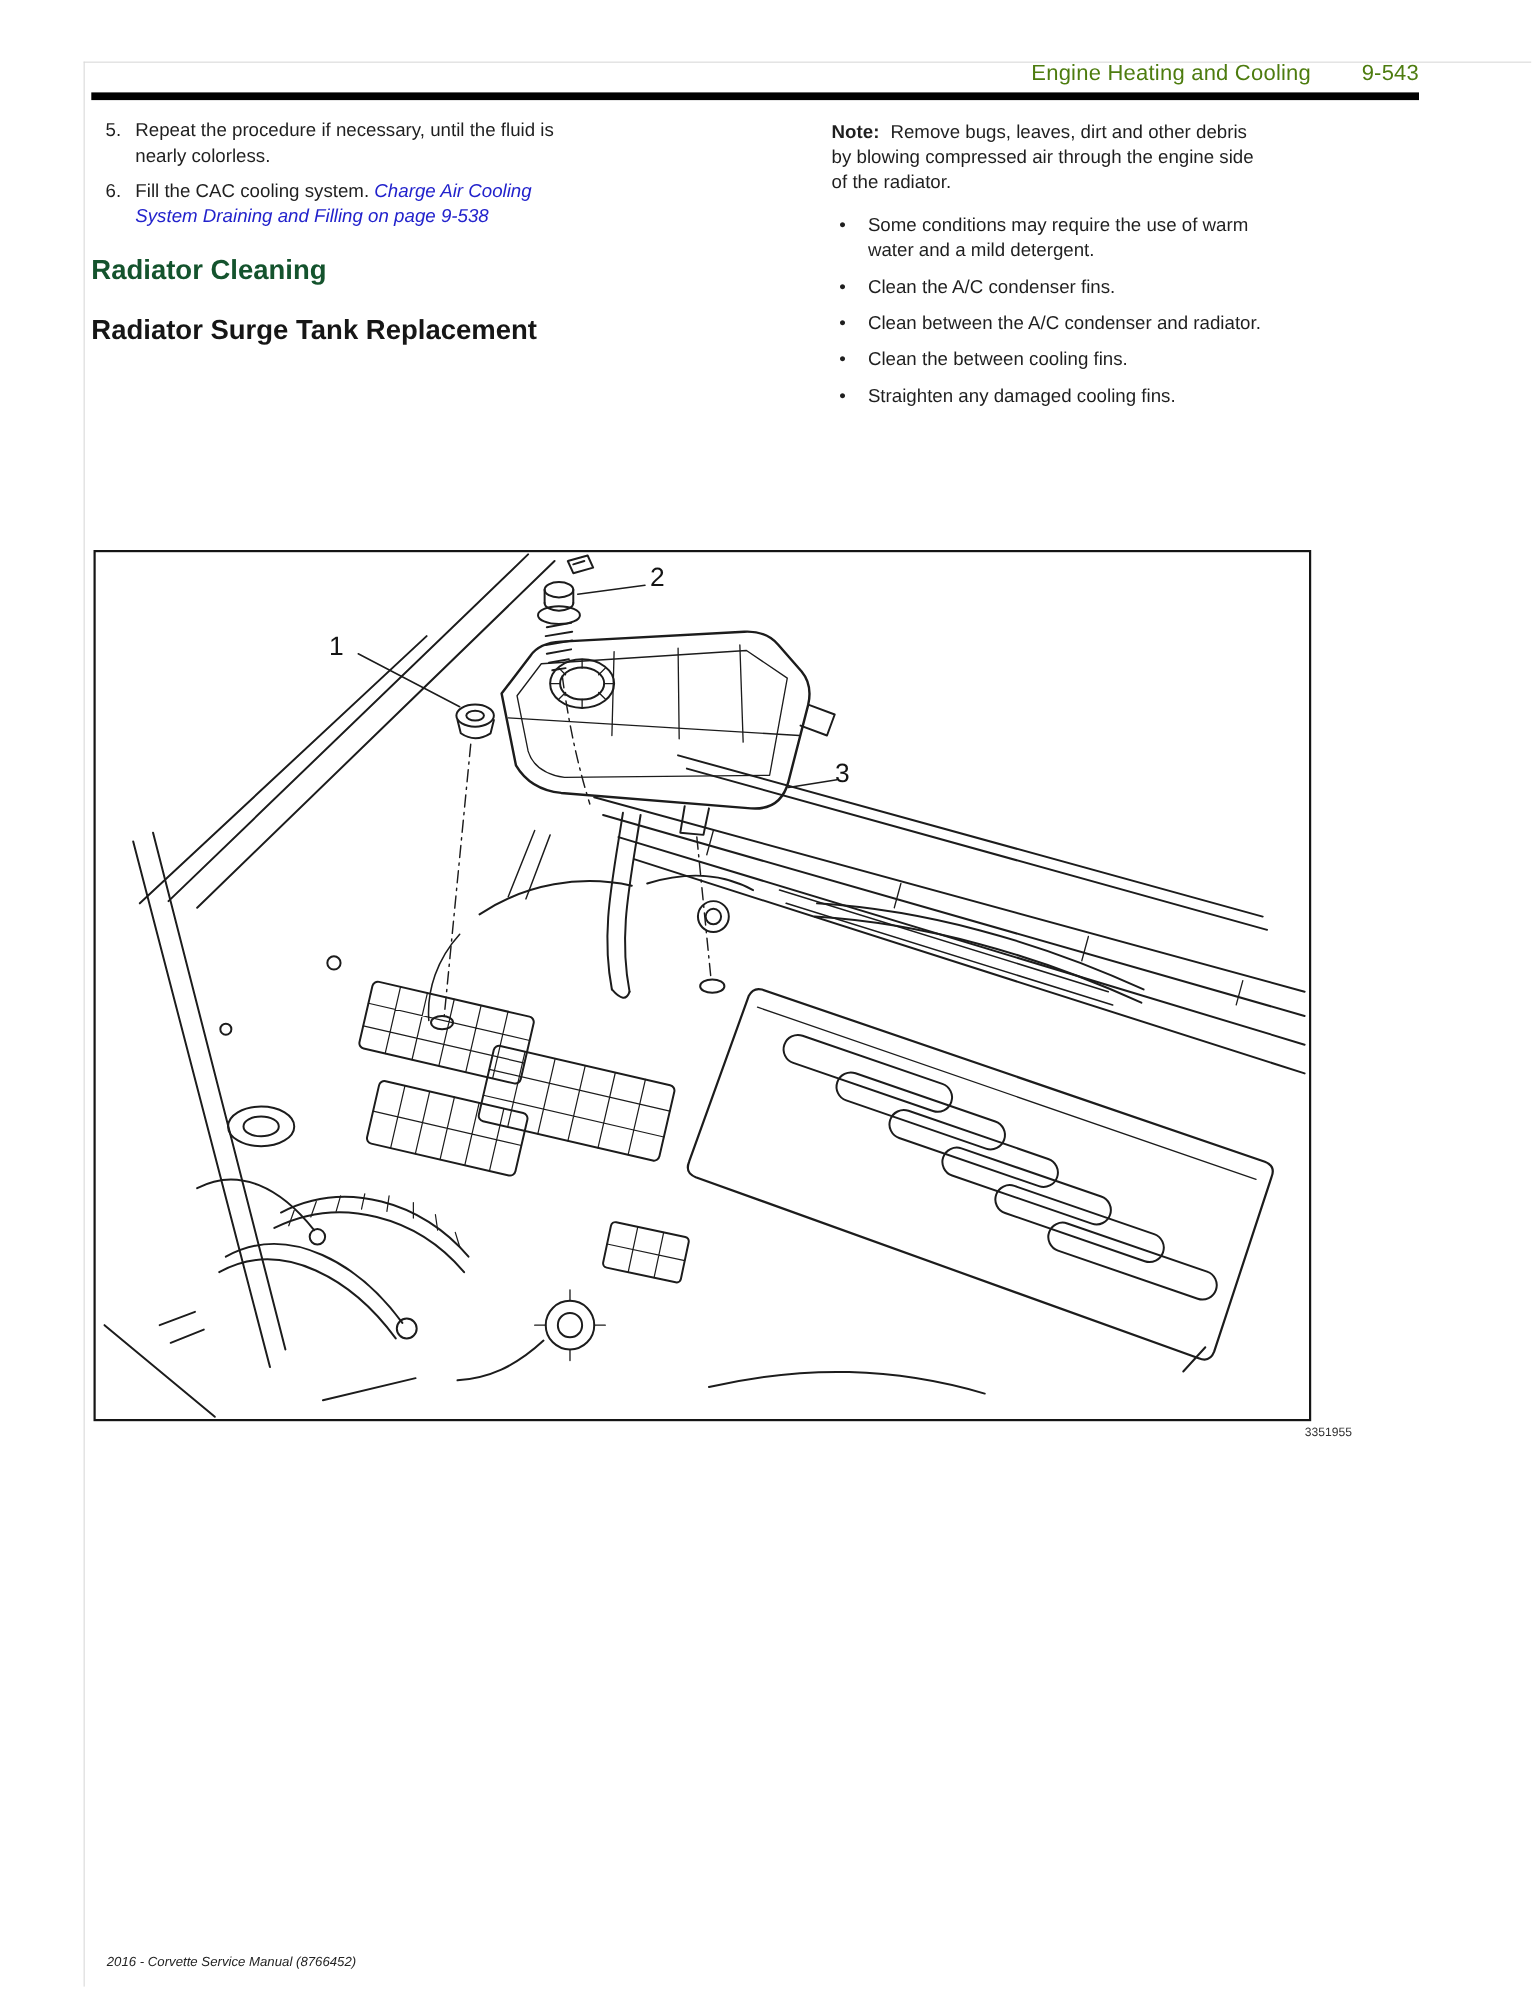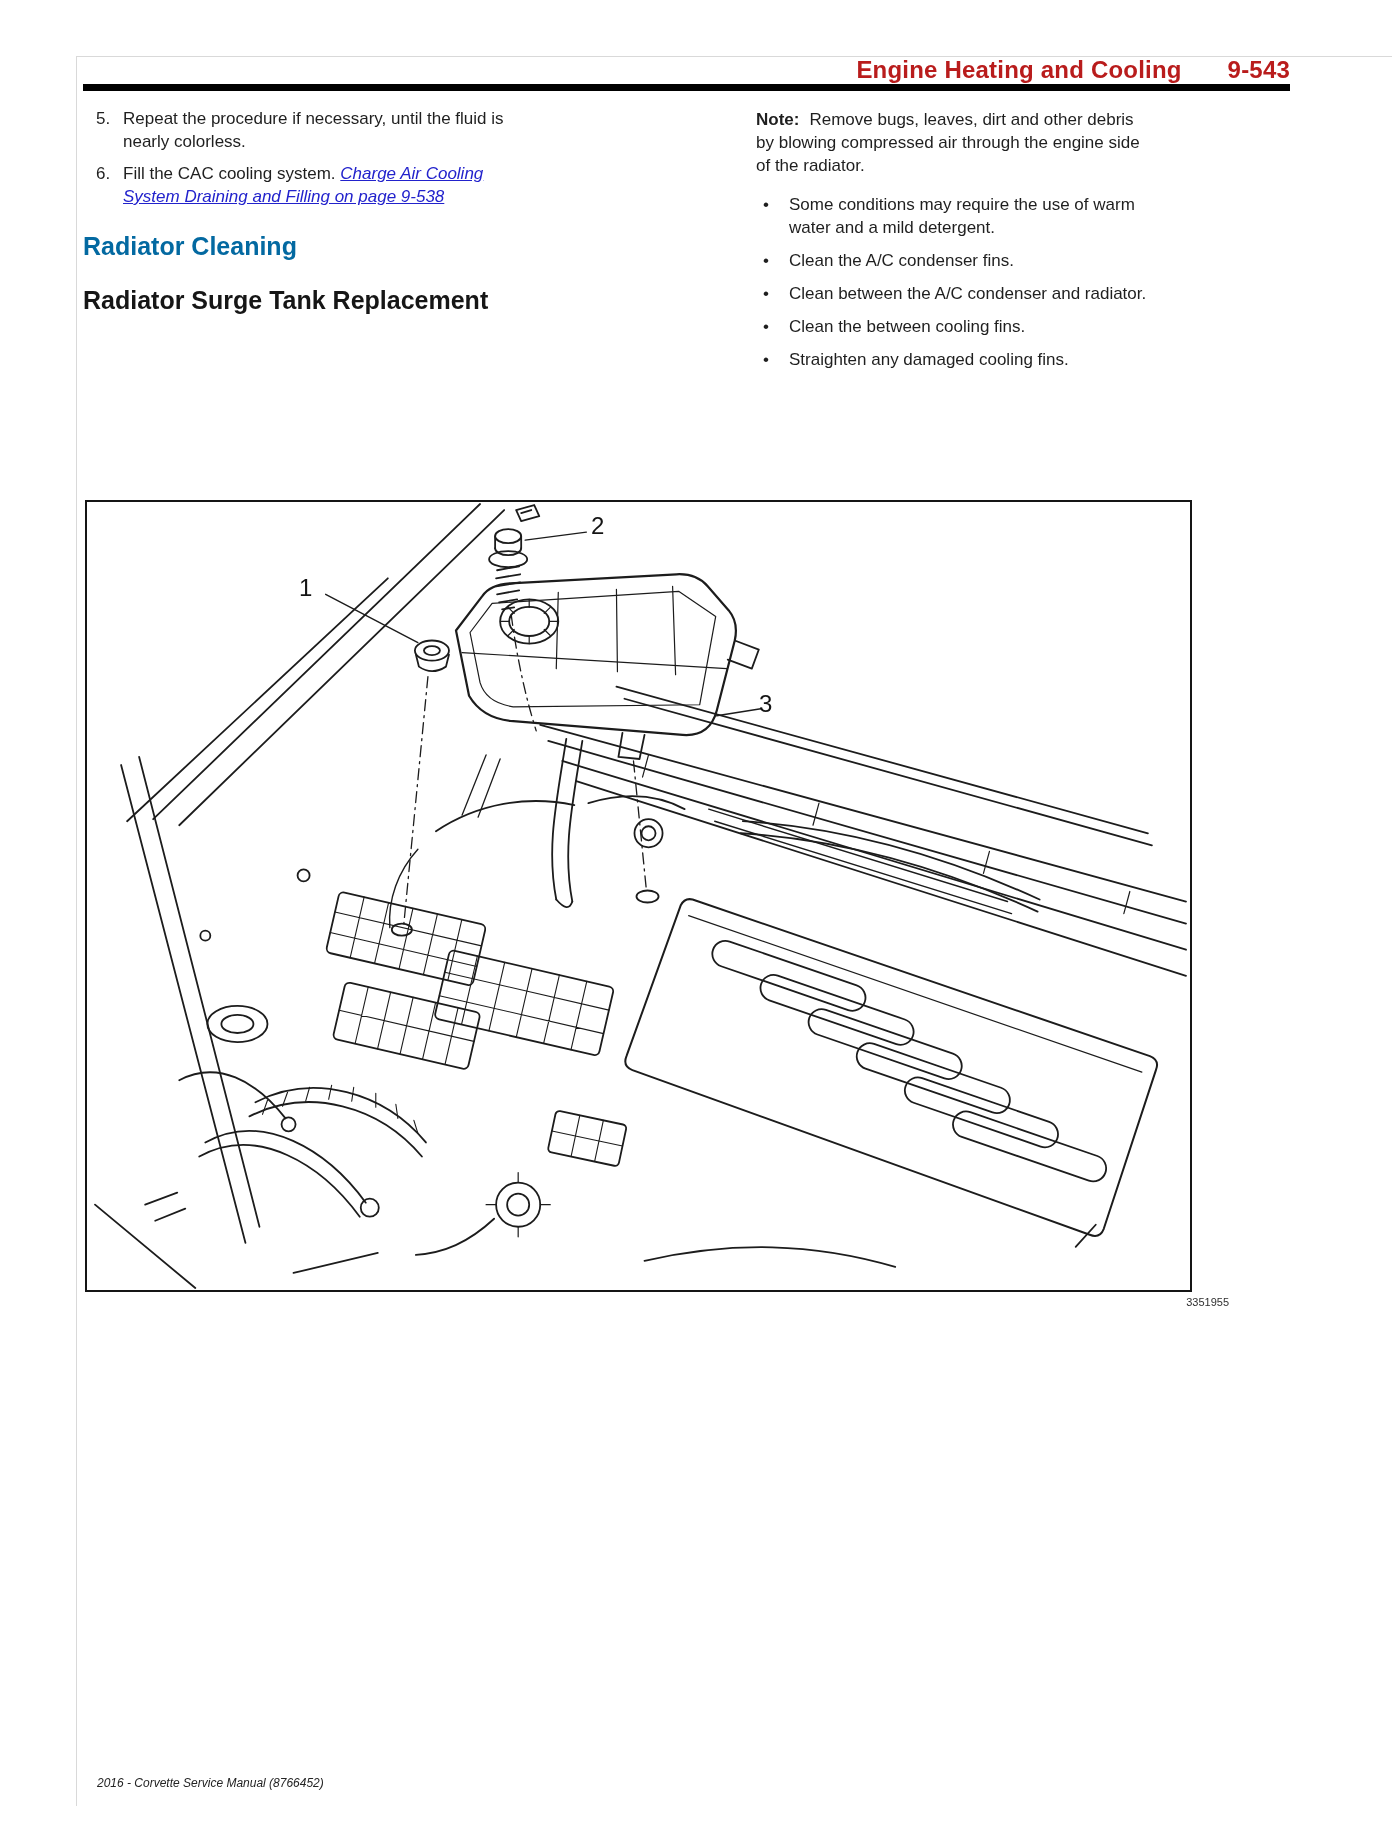"Engine Heating and Cooling 9-543" .hdr { color: #b91c1c -> #4d7c0f; font-size: 24px -> 20px; font-weight: 700 -> 400 }
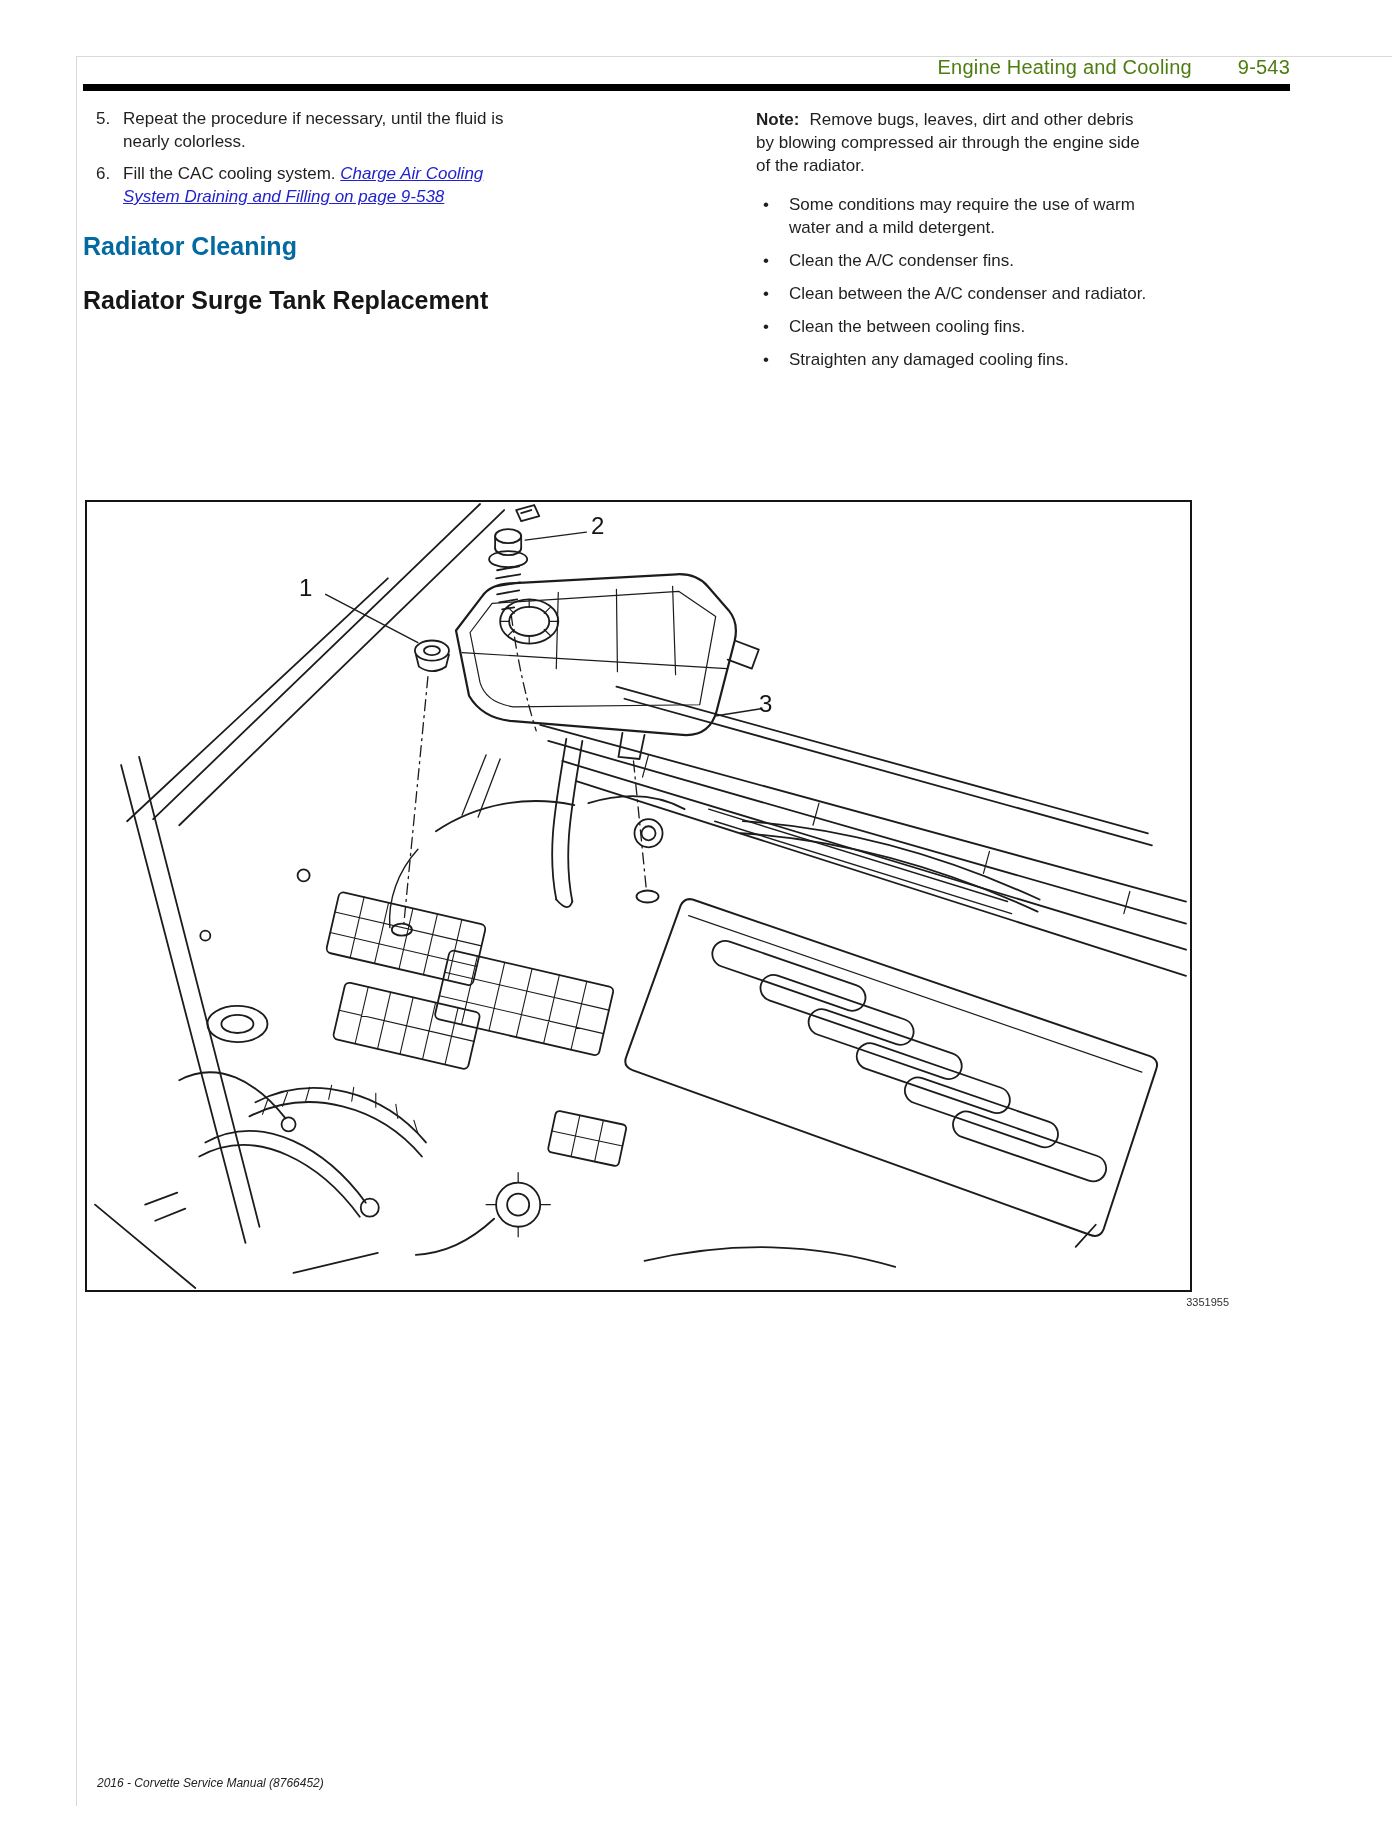"Charge Air Cooling" a.xref { text-decoration: underline -> none }
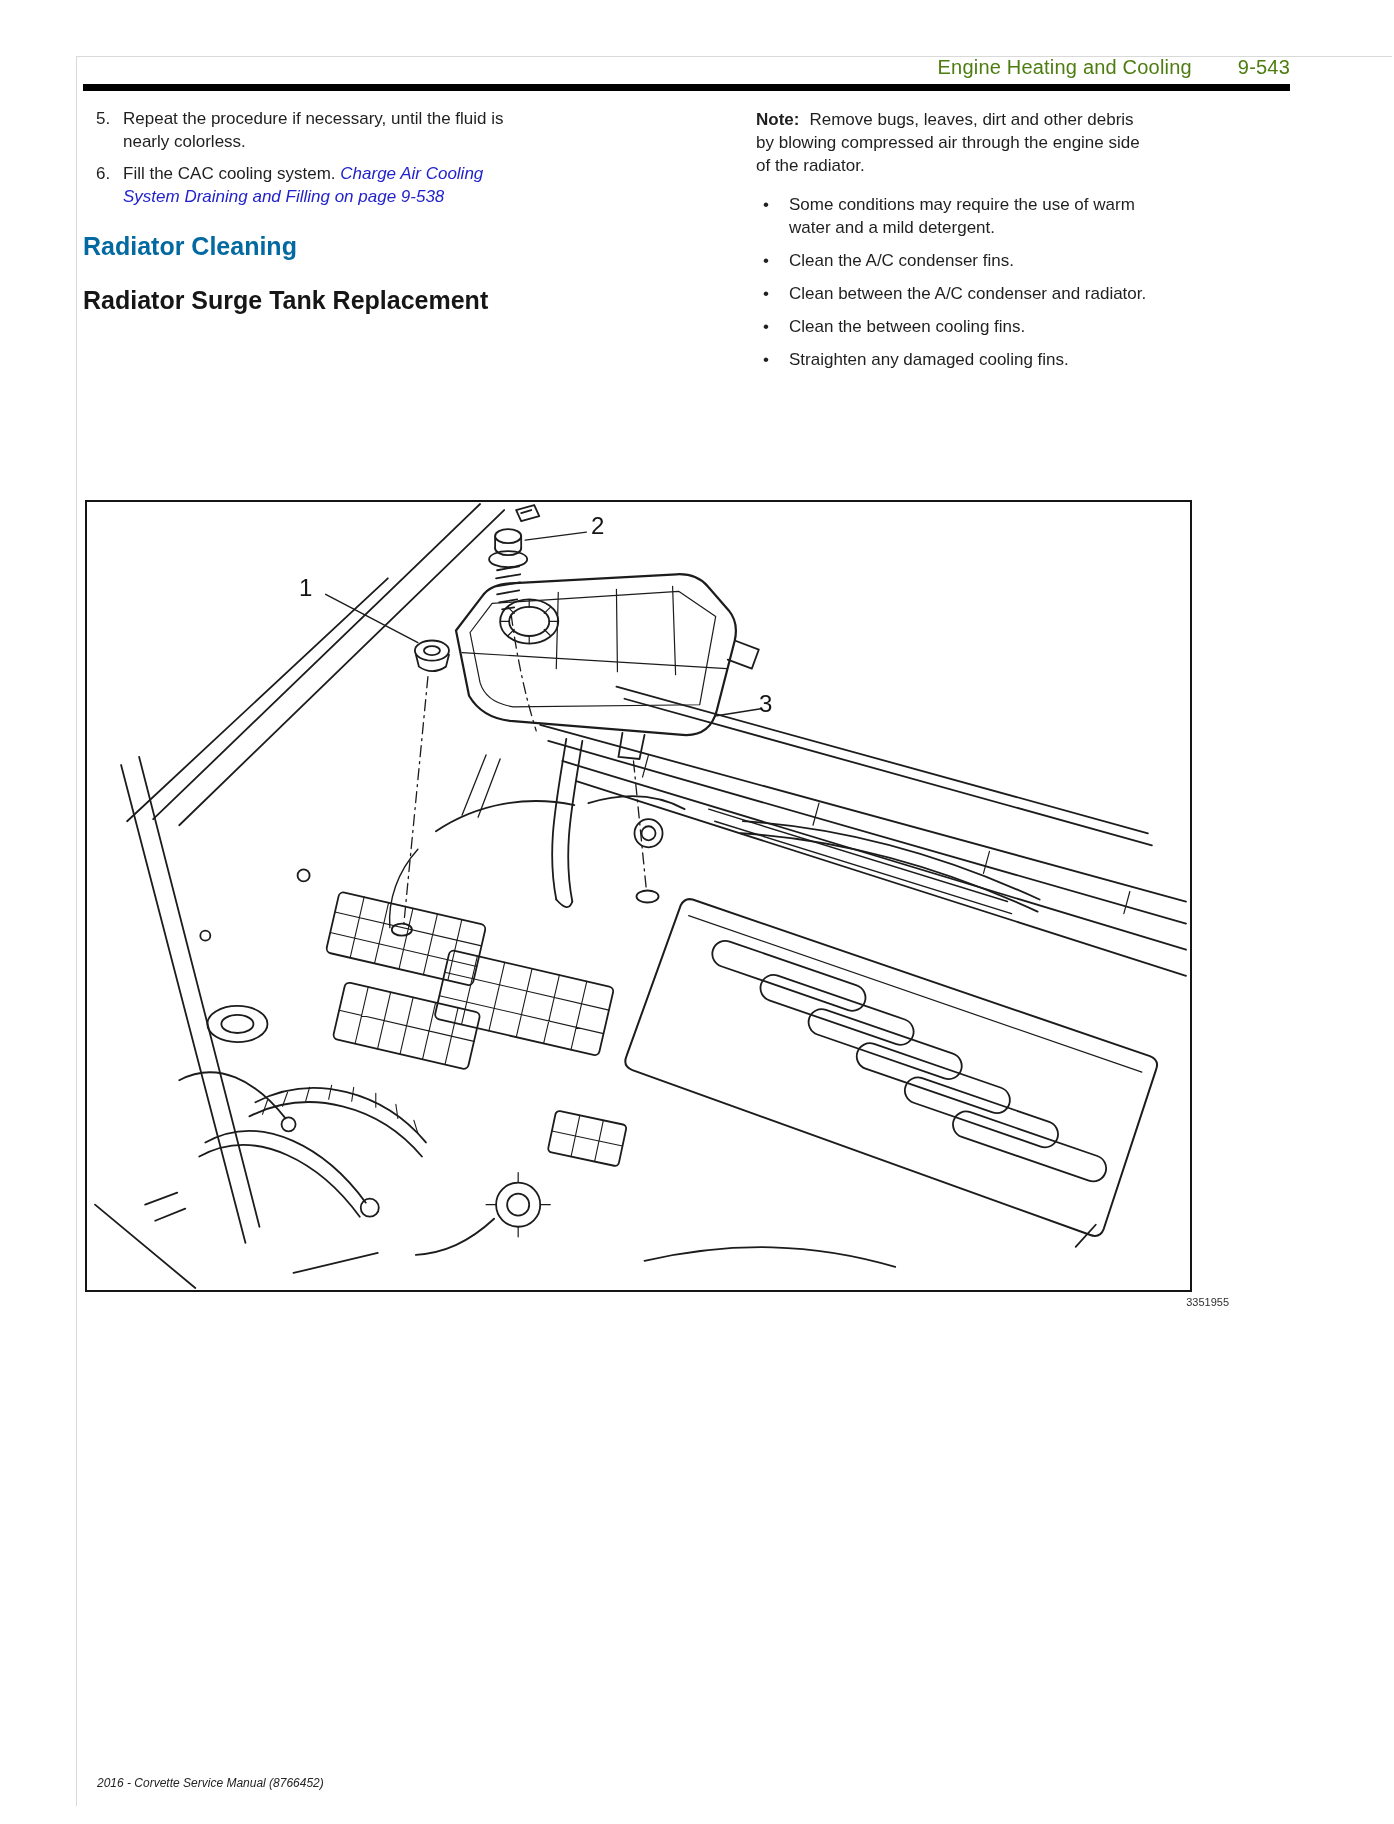"Radiator Cleaning" h2.sect { color: #0369a1 -> #14532d }
